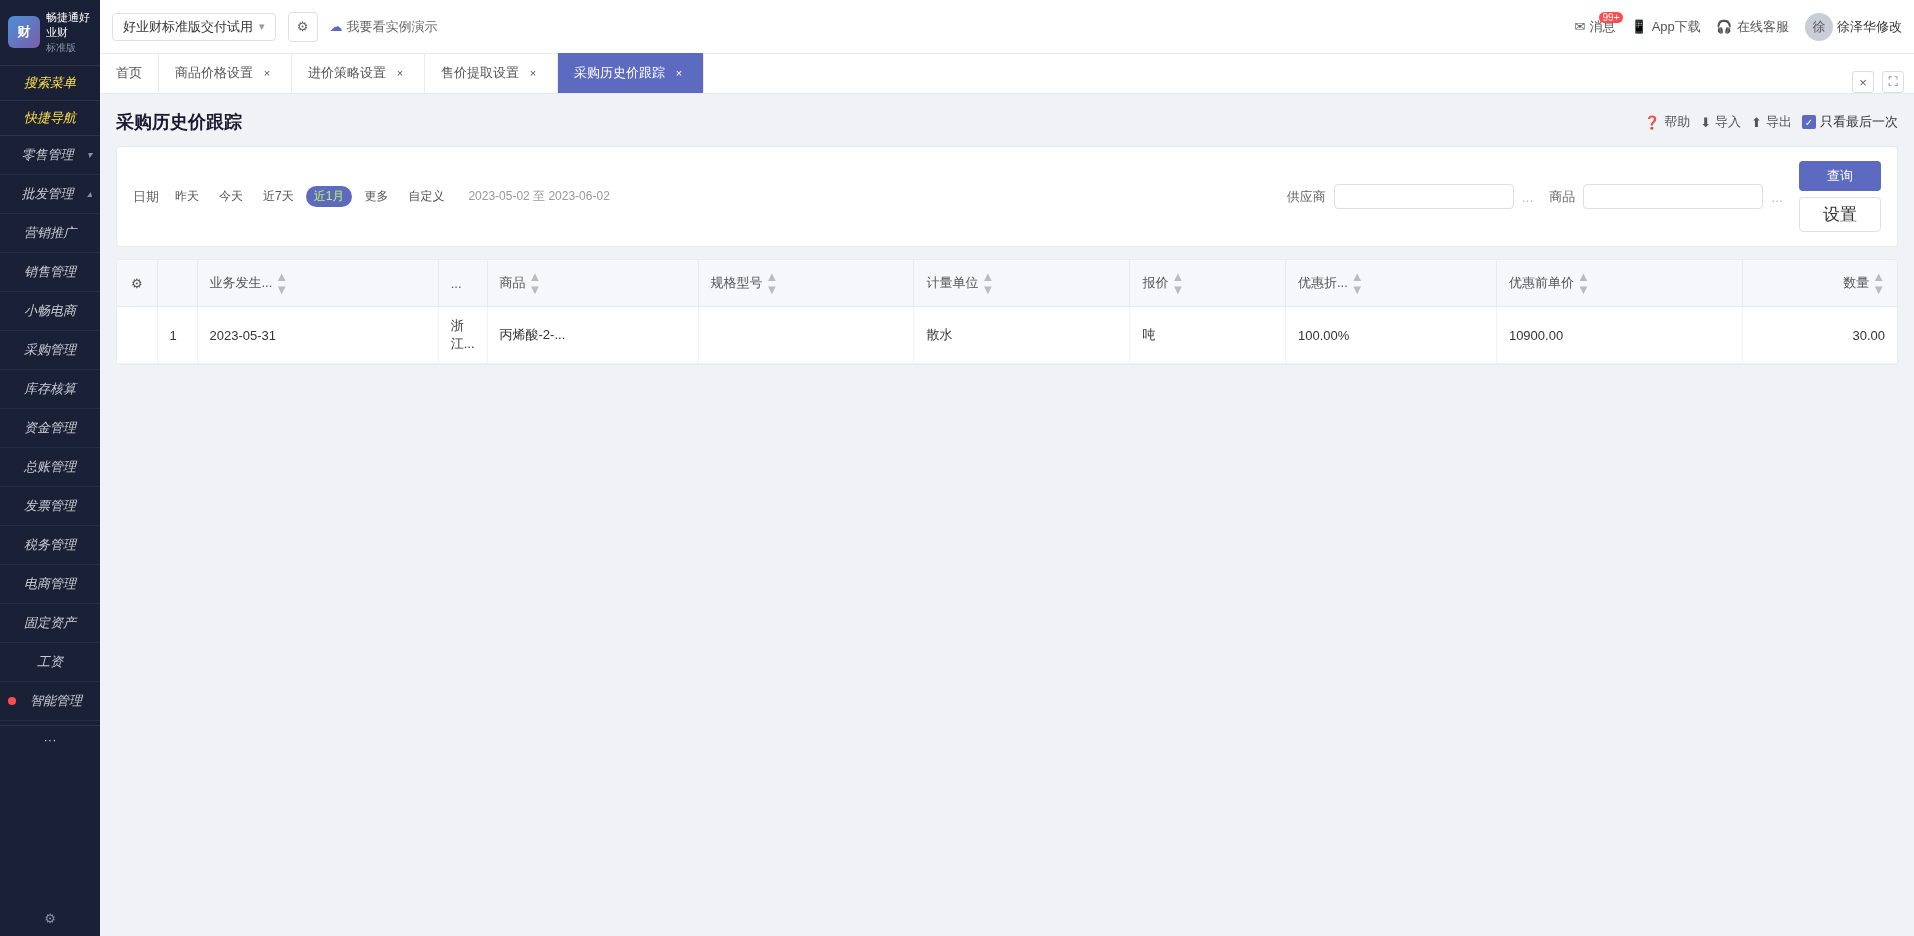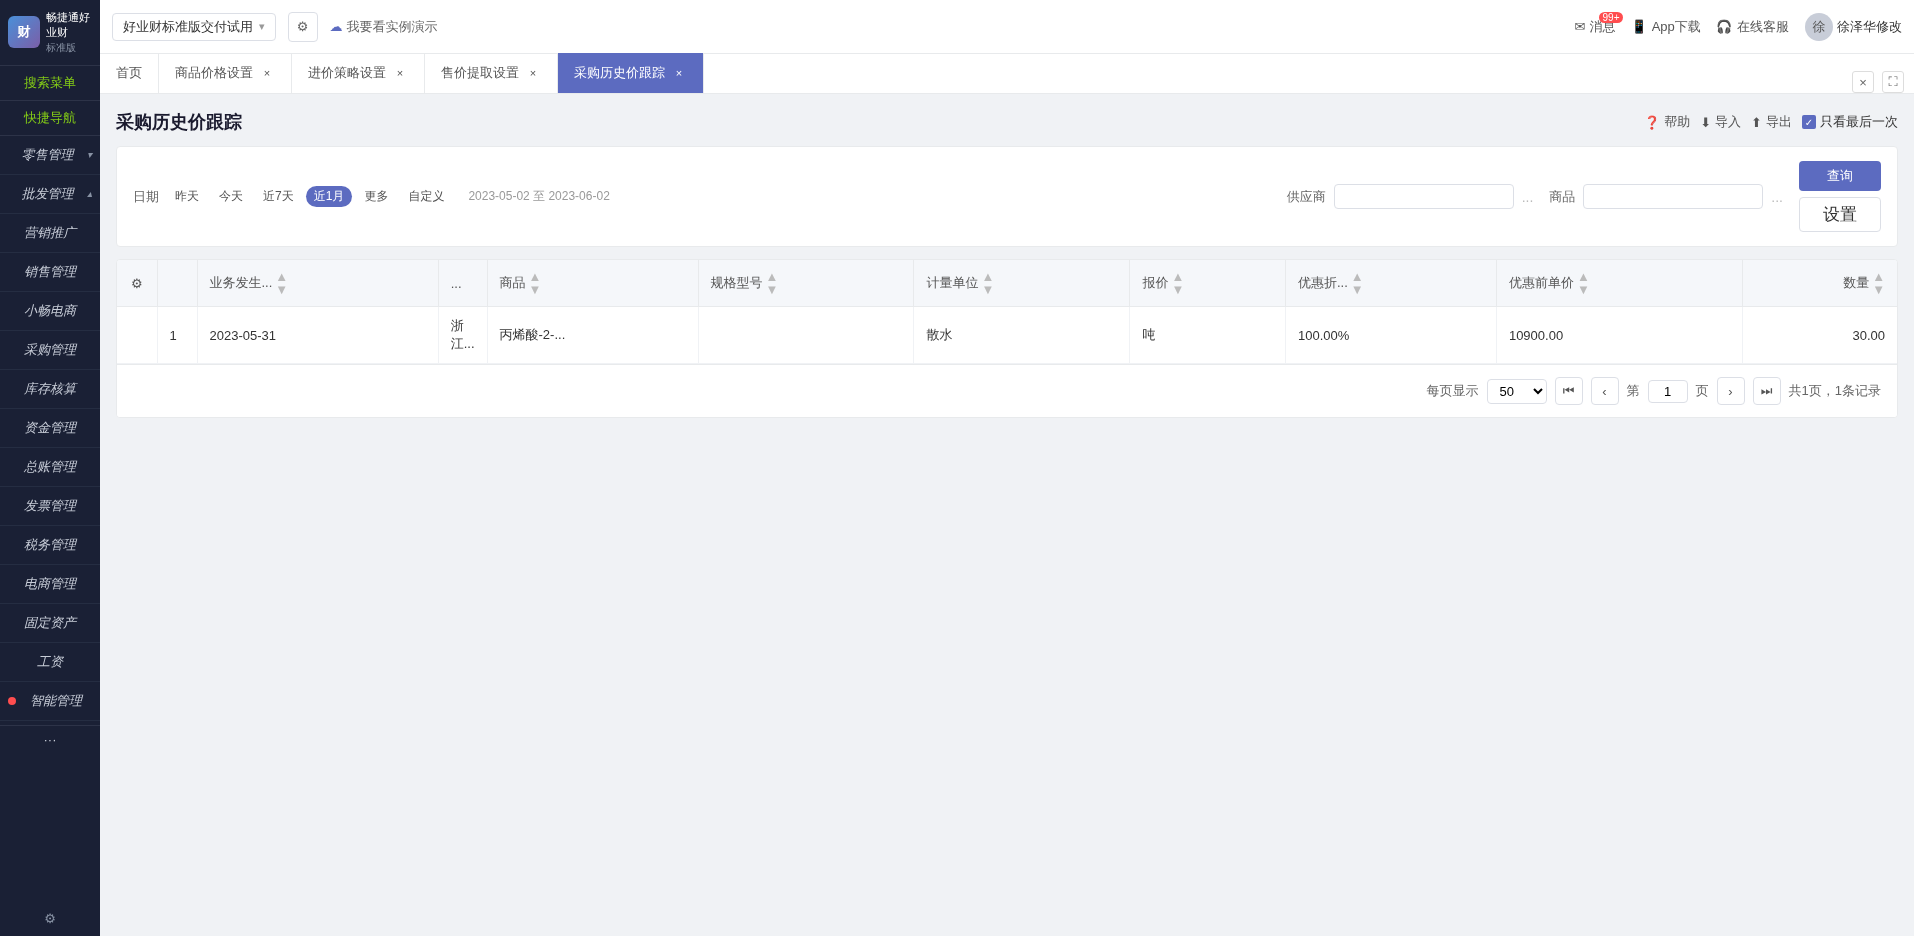"搜索菜单" .sidebar-search { color: #84cc16 -> #fde047; font-style: none -> italic }
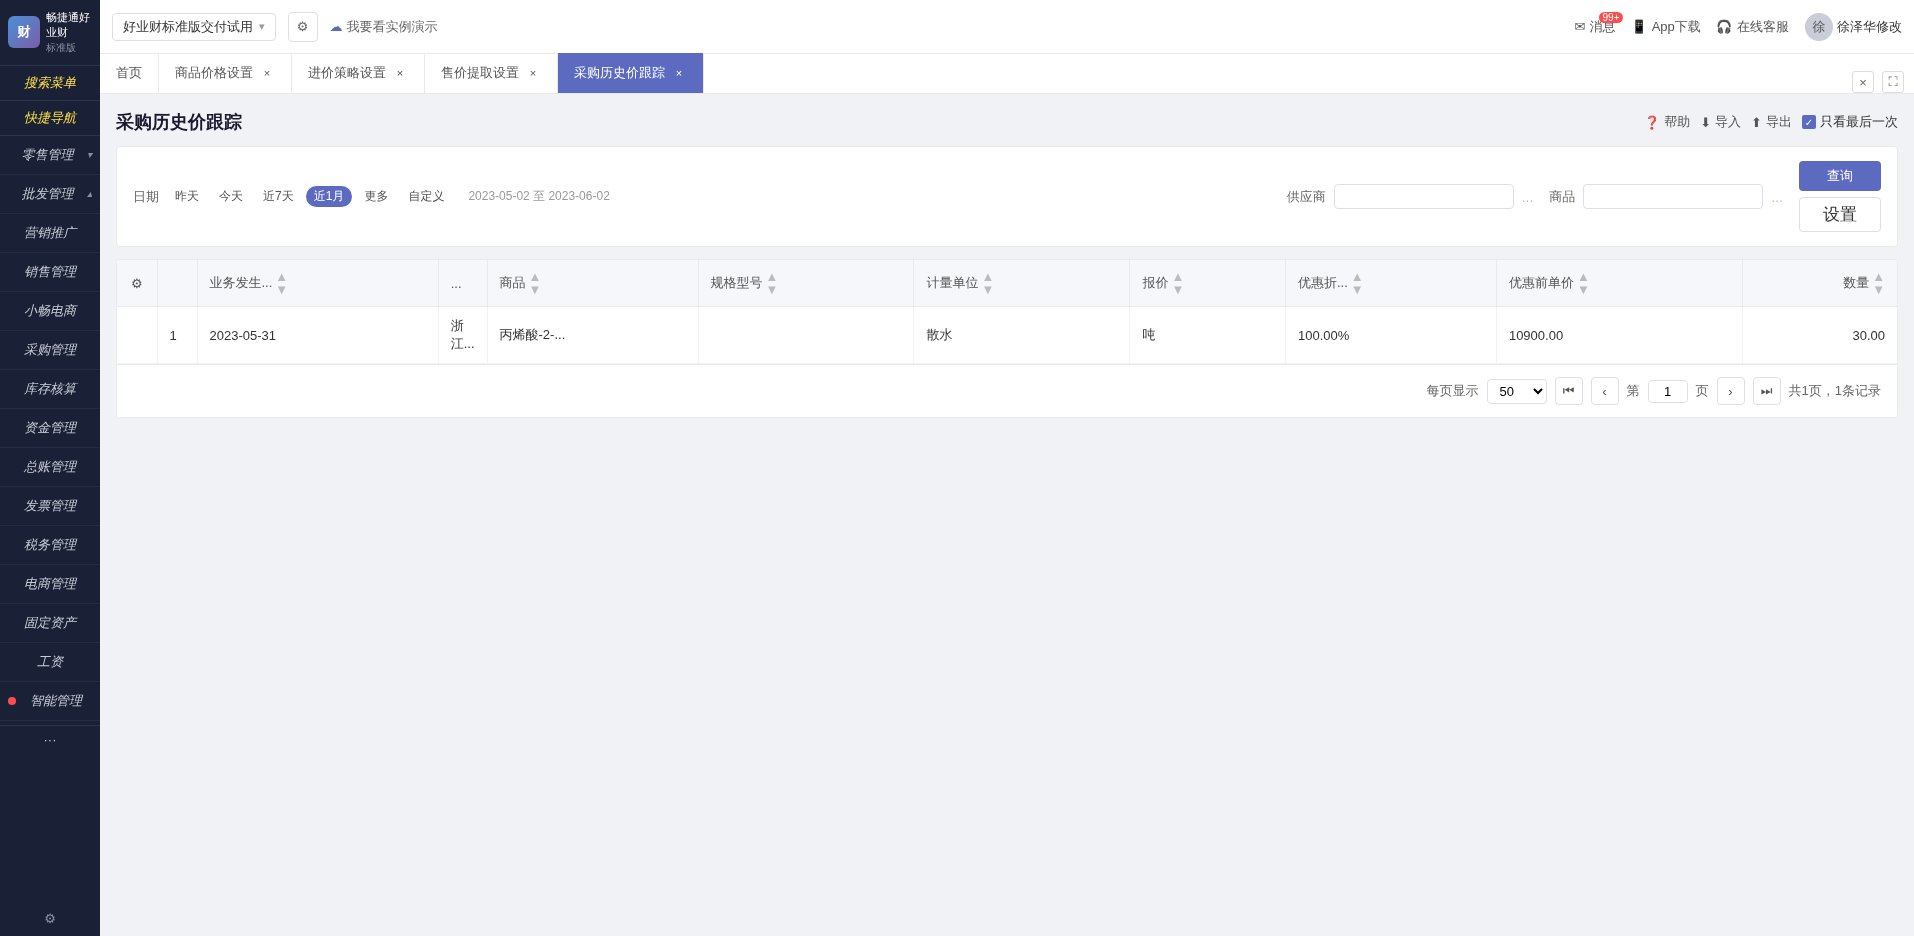"近1月" .date-option.active { color: #ffffff -> #bef264 }
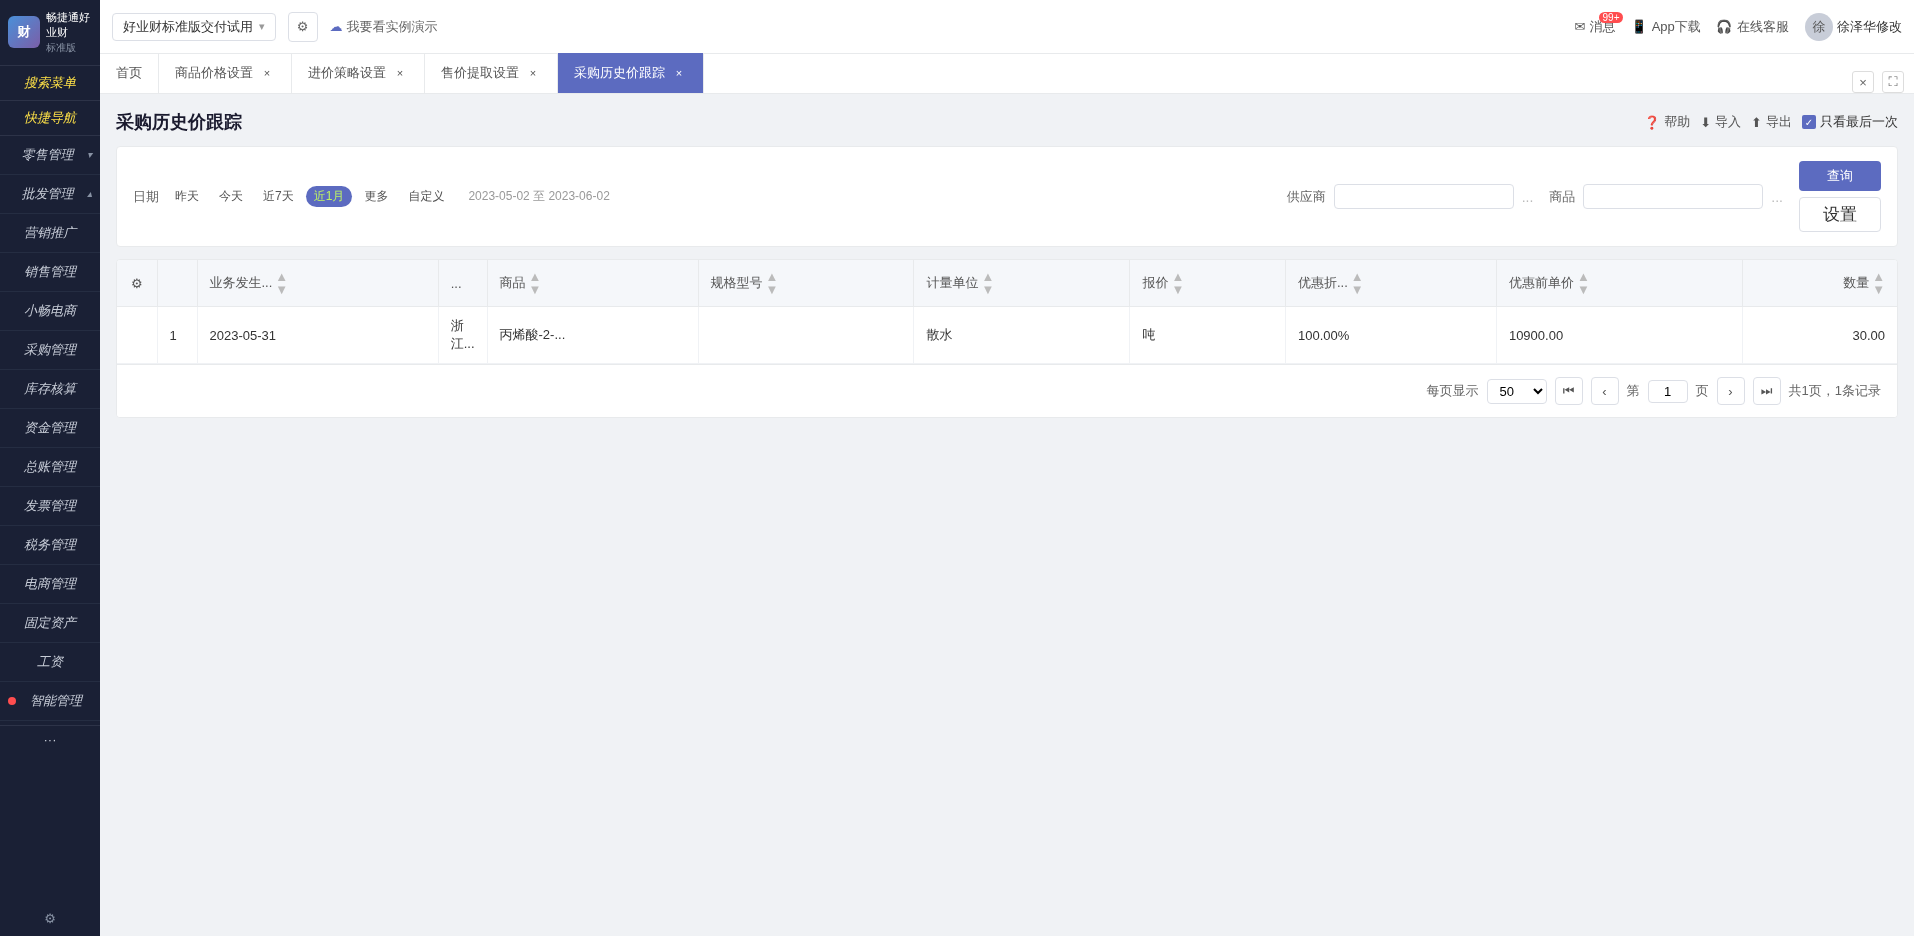"每页显示" div.pagination { html: <div> <span>每页显示</span> <select> <option>20</option> <option>50</option> <option>100</option> </select> <button>⏮</button> <button>‹</button> <span>第</span> <input> <span>页</span> <button>›</button> <button>⏭</button> <span>共1页，1条记录</span> </div> -> none }
